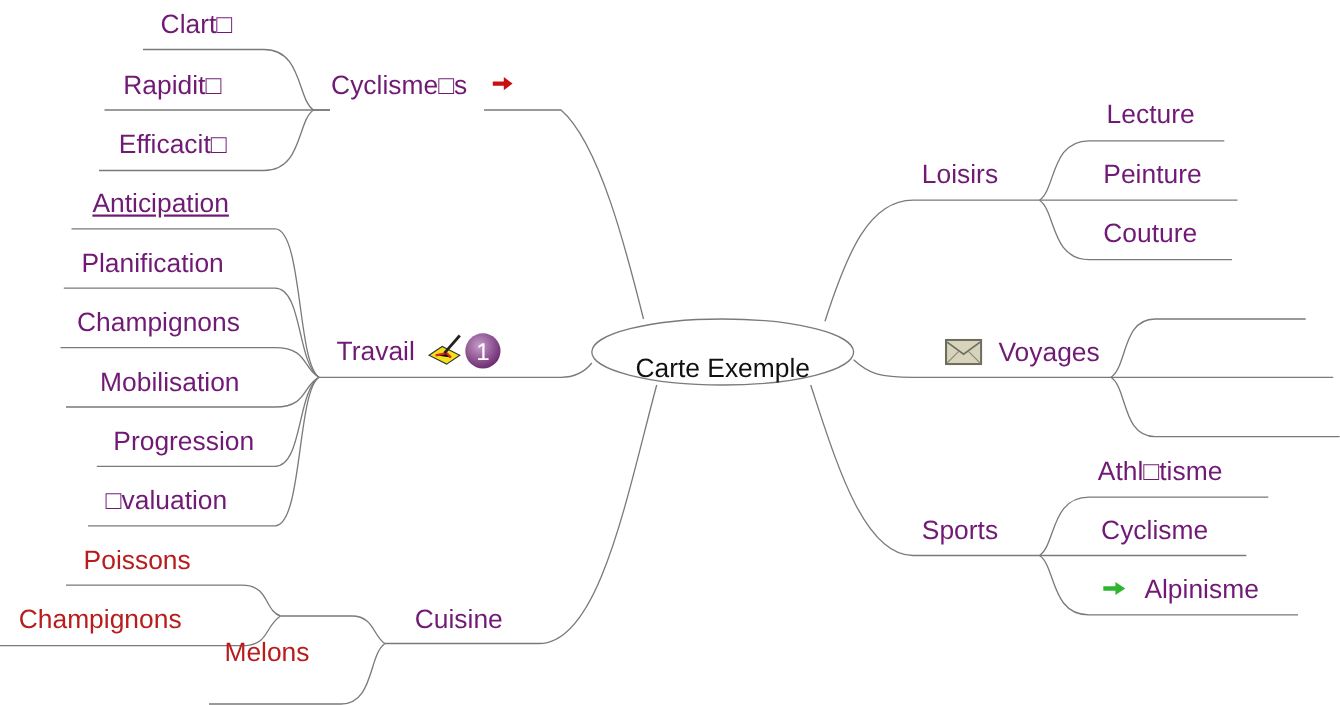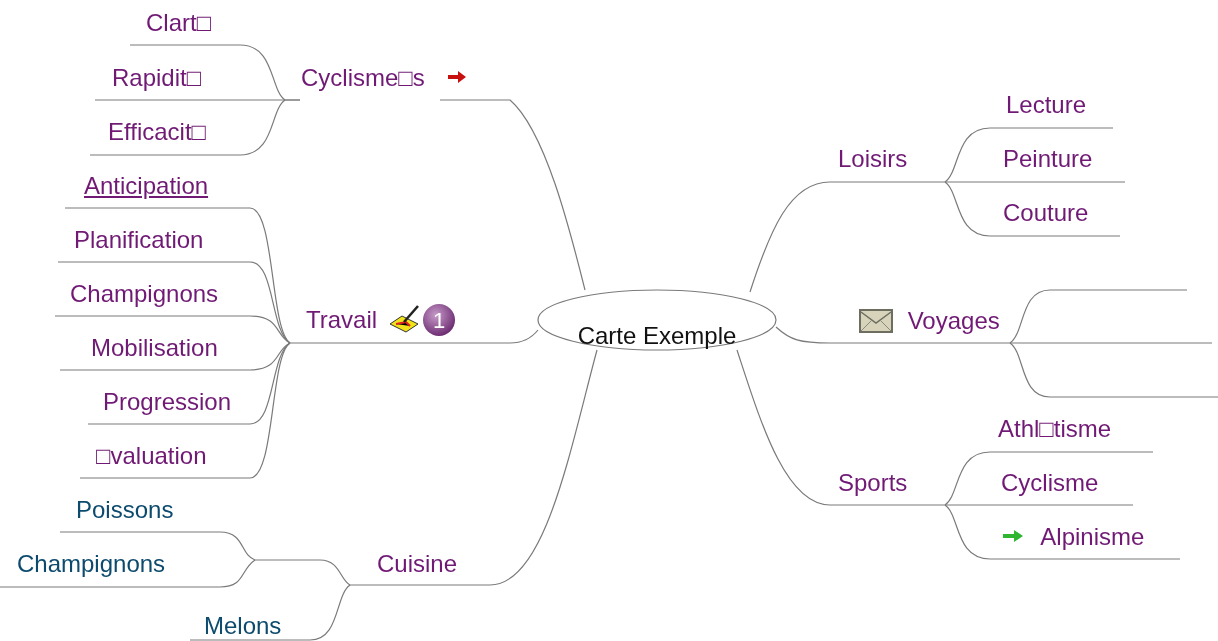"Poissons" .node.orange { color: #0c4a6e -> #b91c1c }
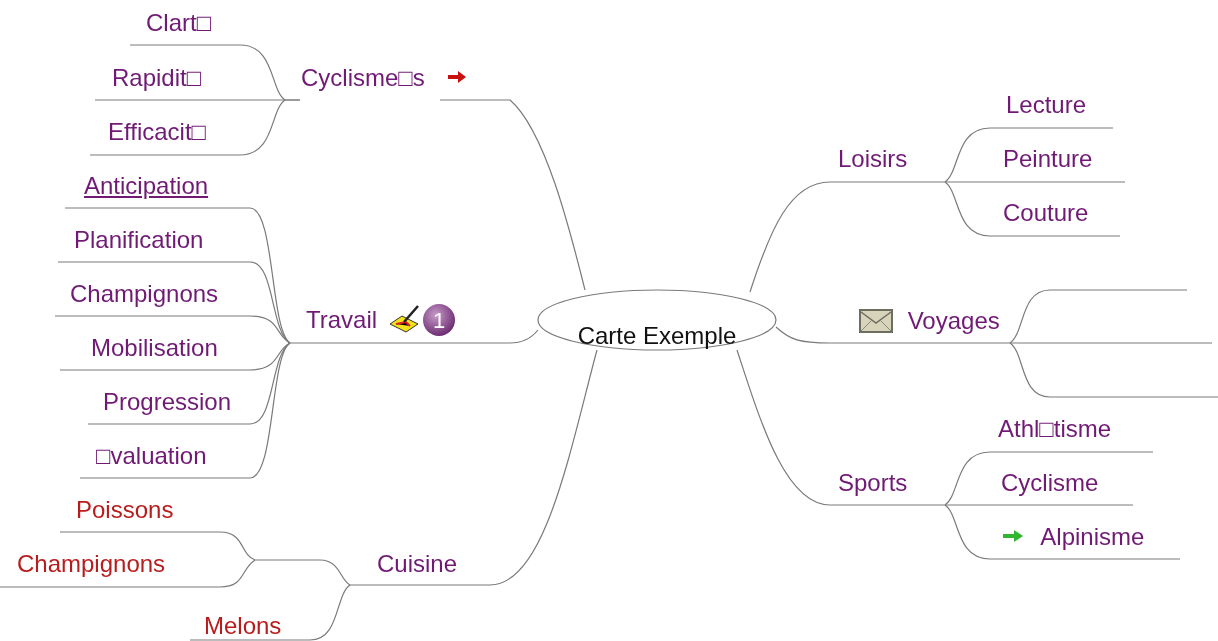"Melons" div.node { top: 612px -> 580px }
